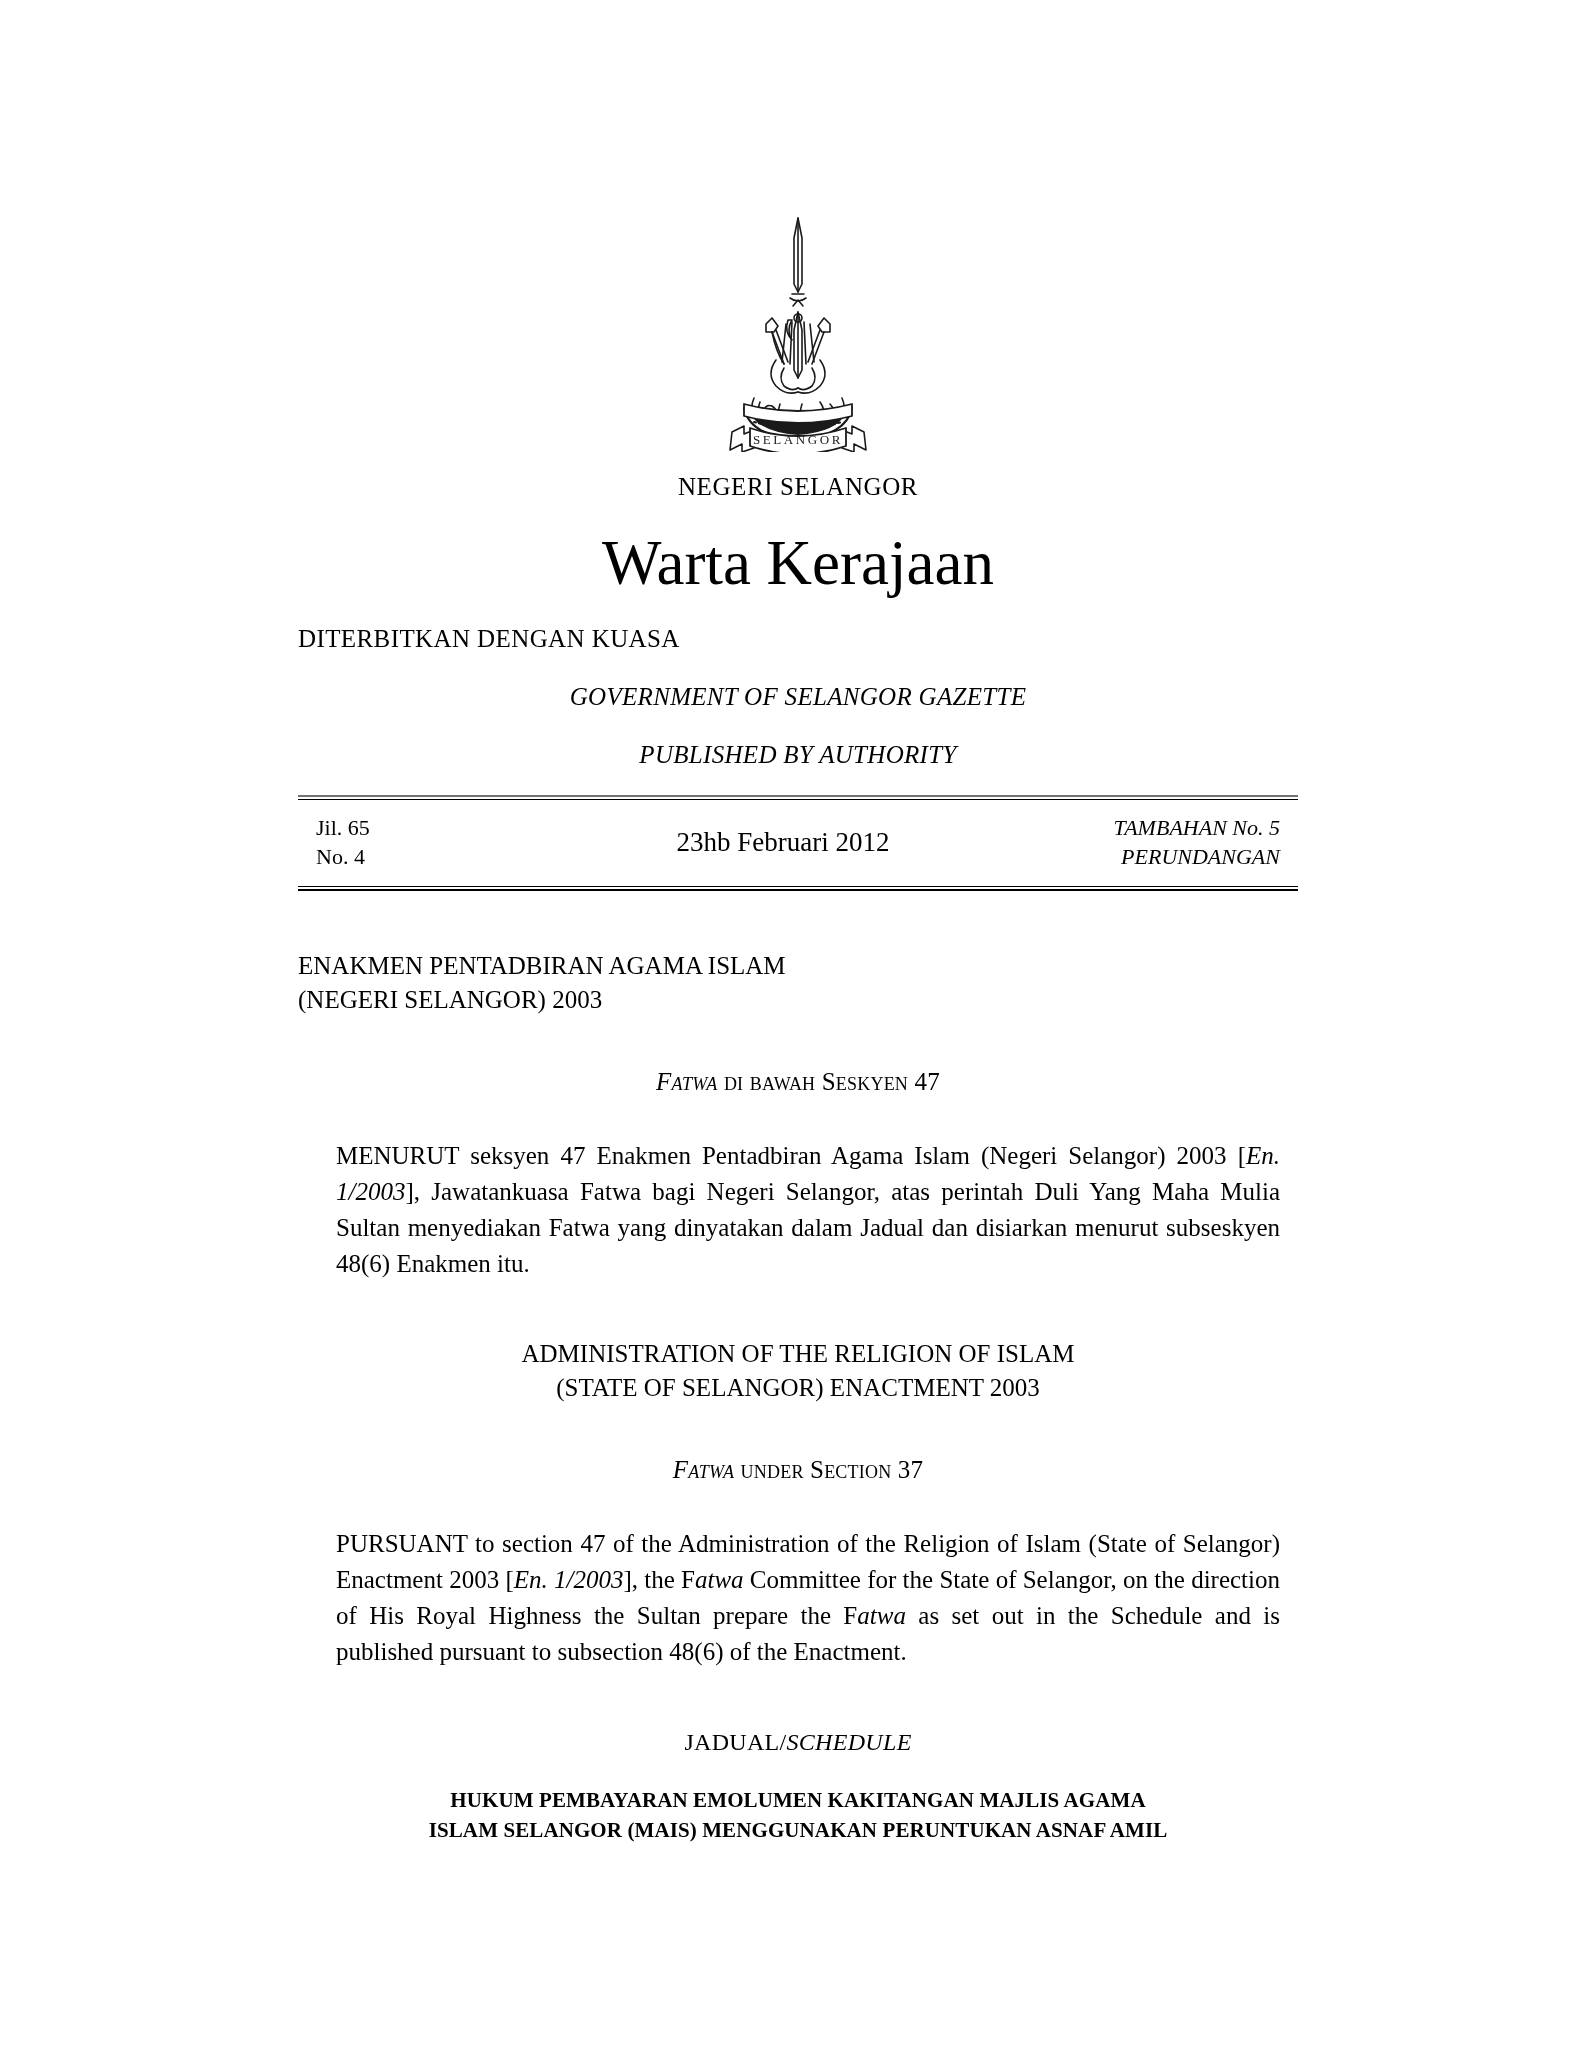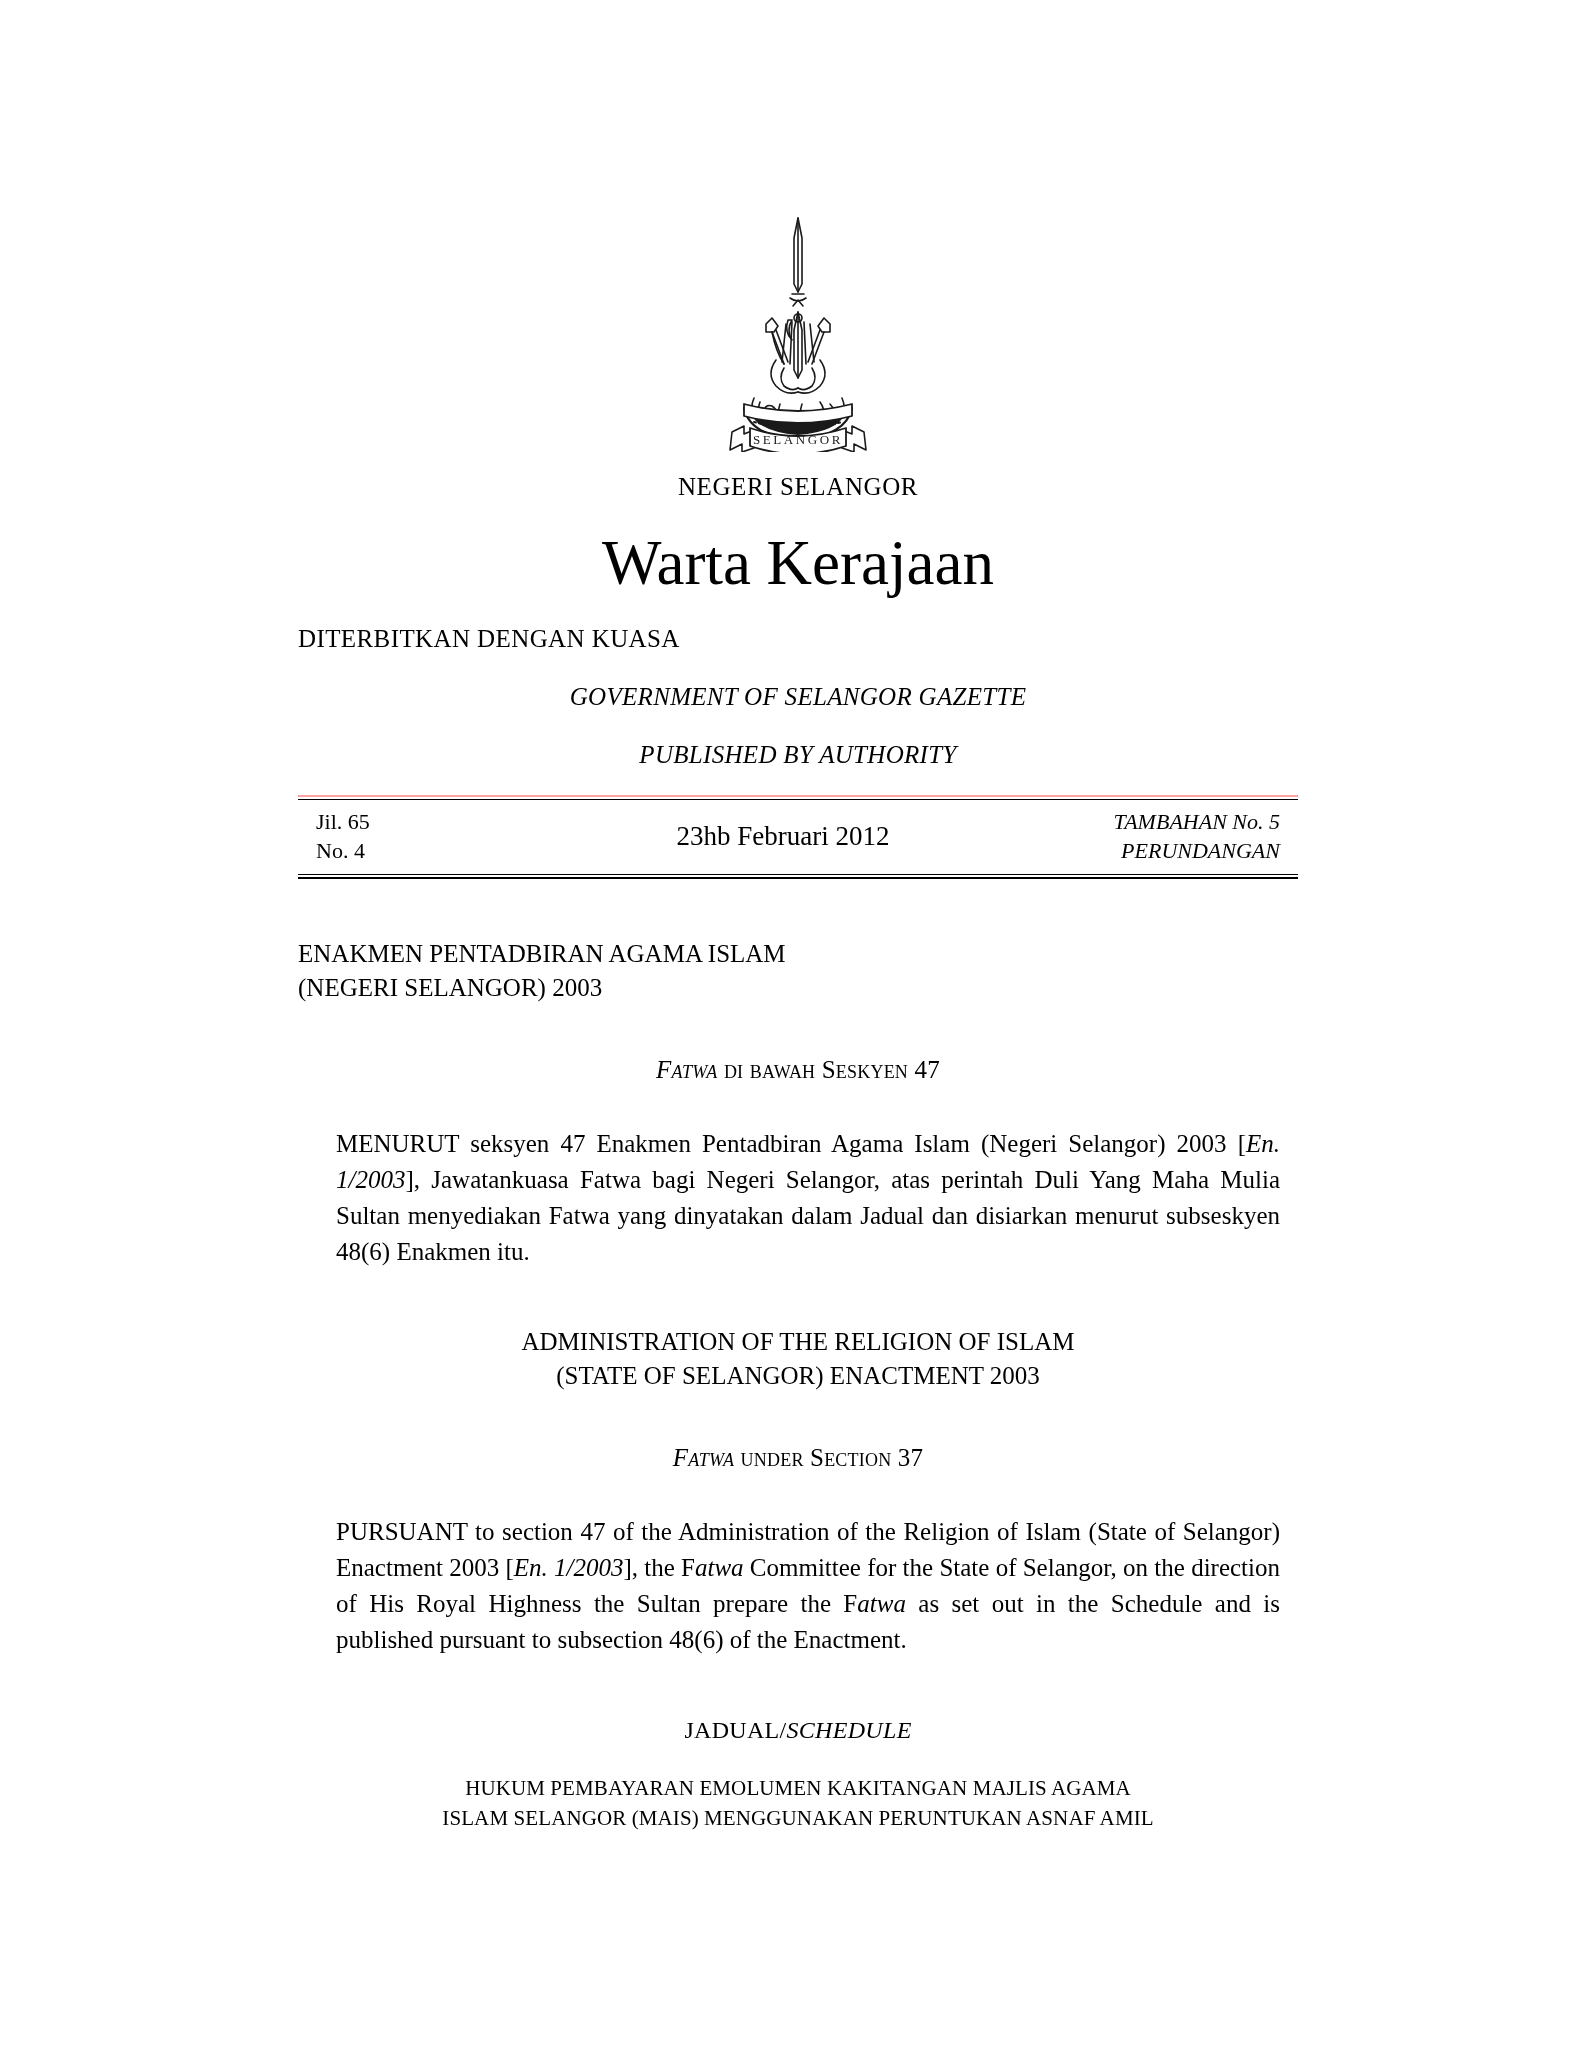"Jil. 65" .band { border-top: 2px solid #fca5a5 -> 2px solid #737373; padding: 3px 0 -> 9px 0 }
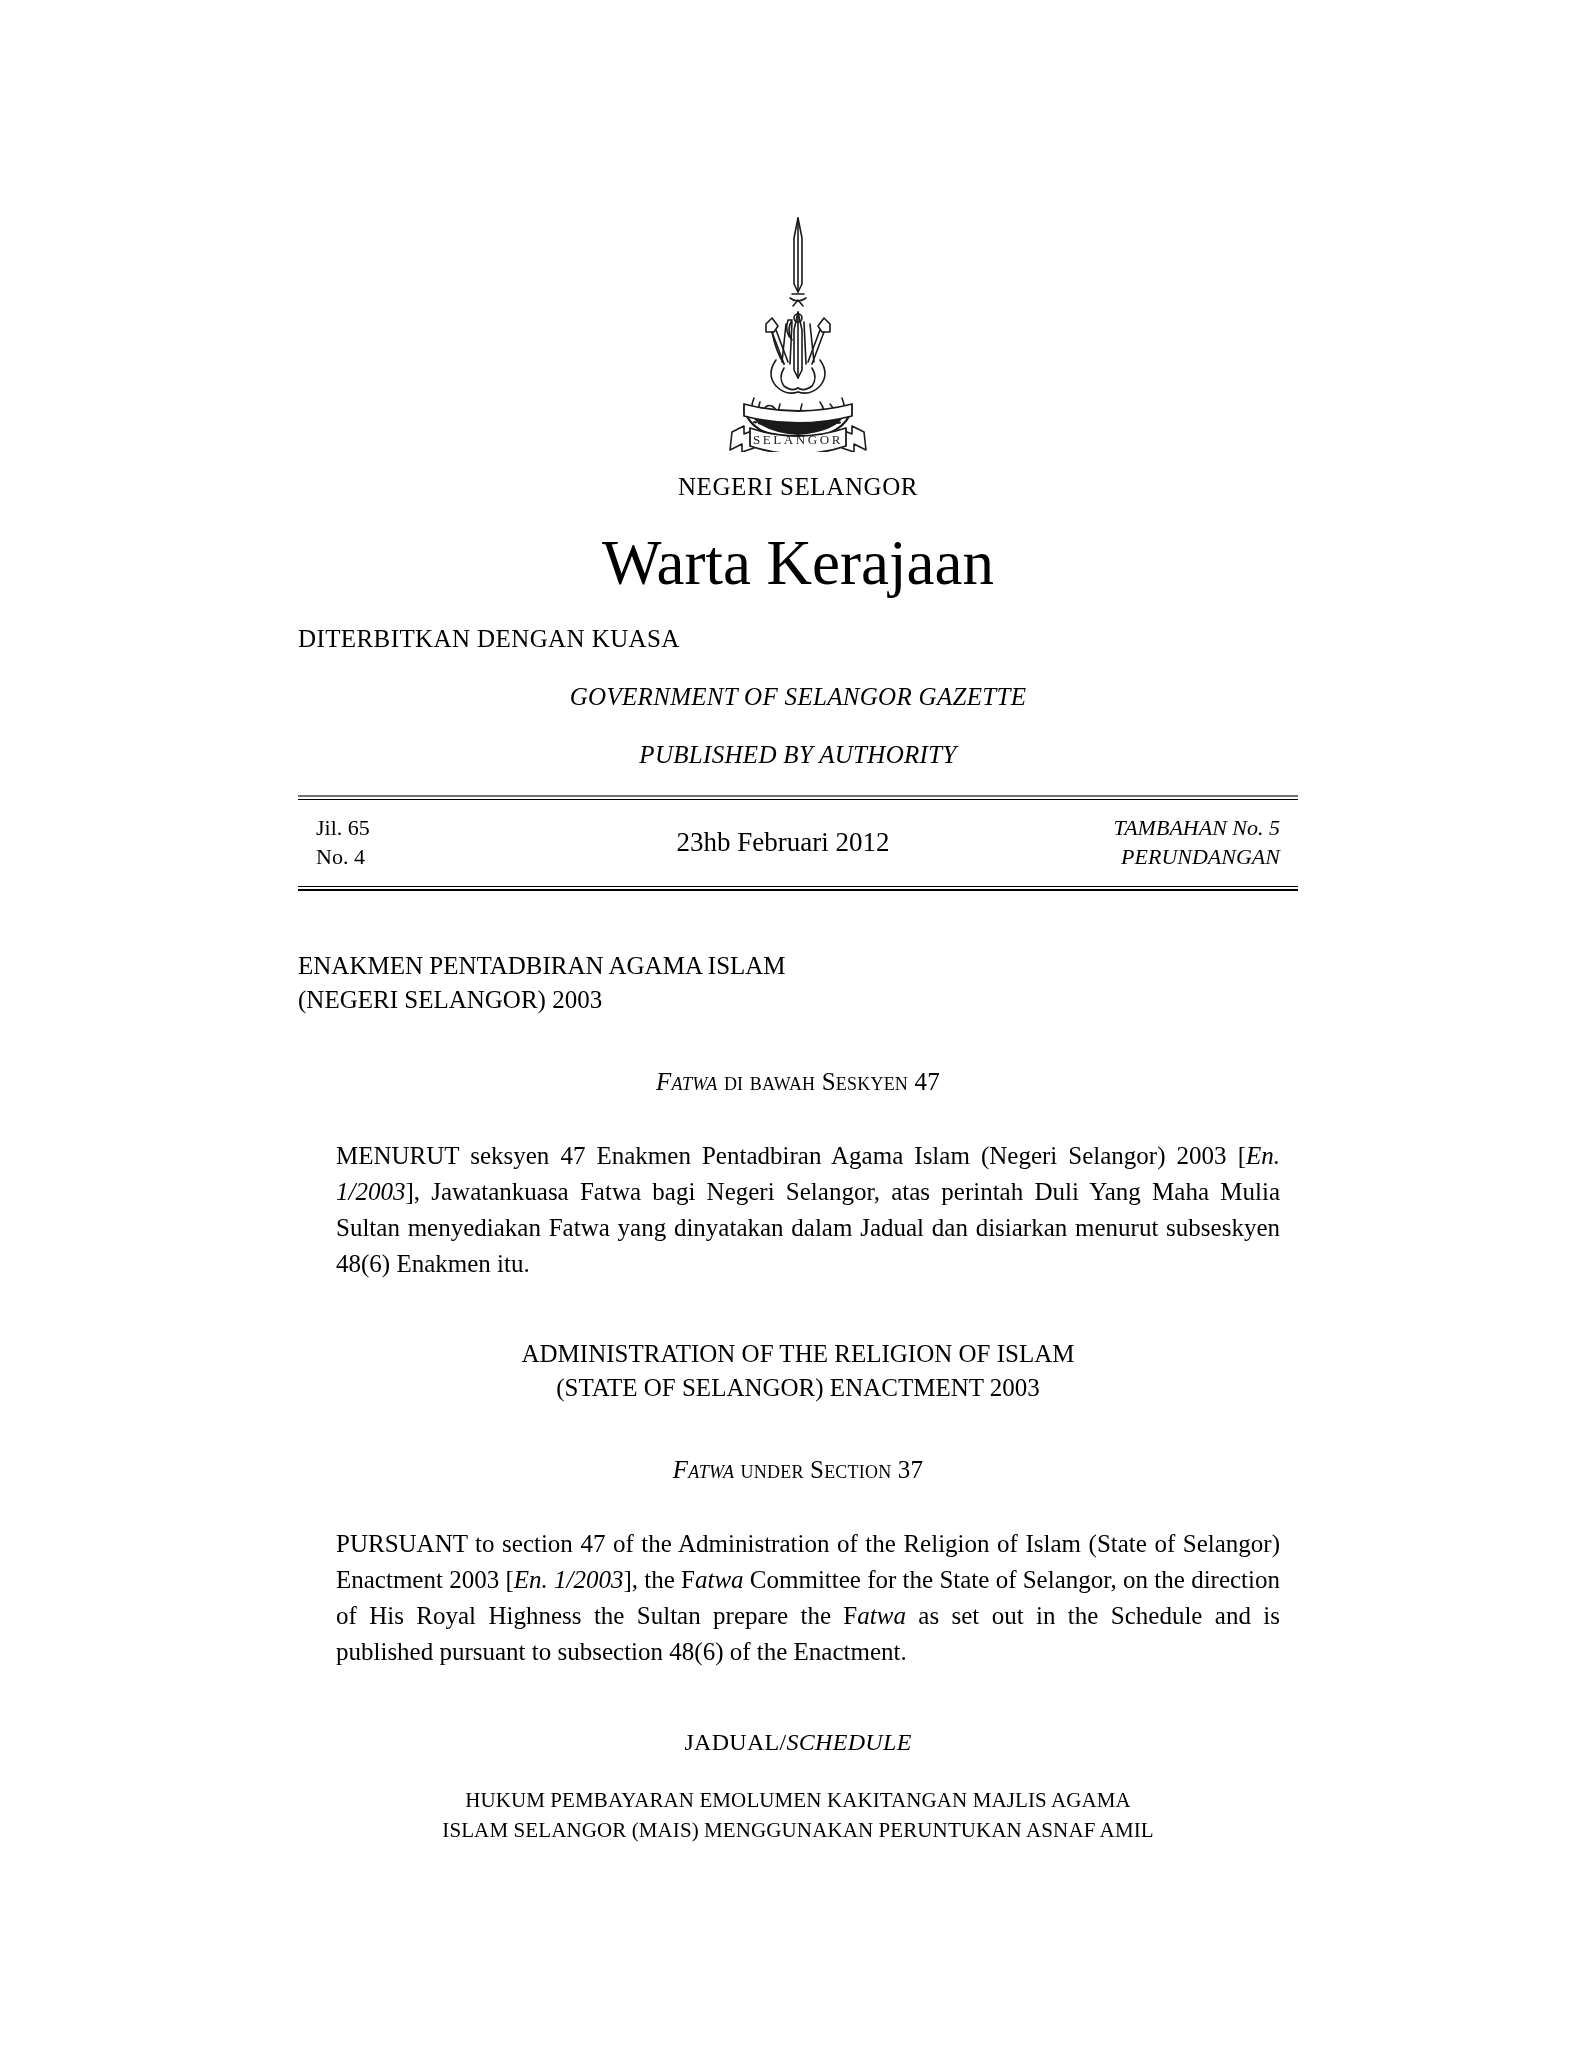"HUKUM PEMBAYARAN EMOLUMEN KAKITANGAN" .schedule-title { font-weight: normal -> bold }
